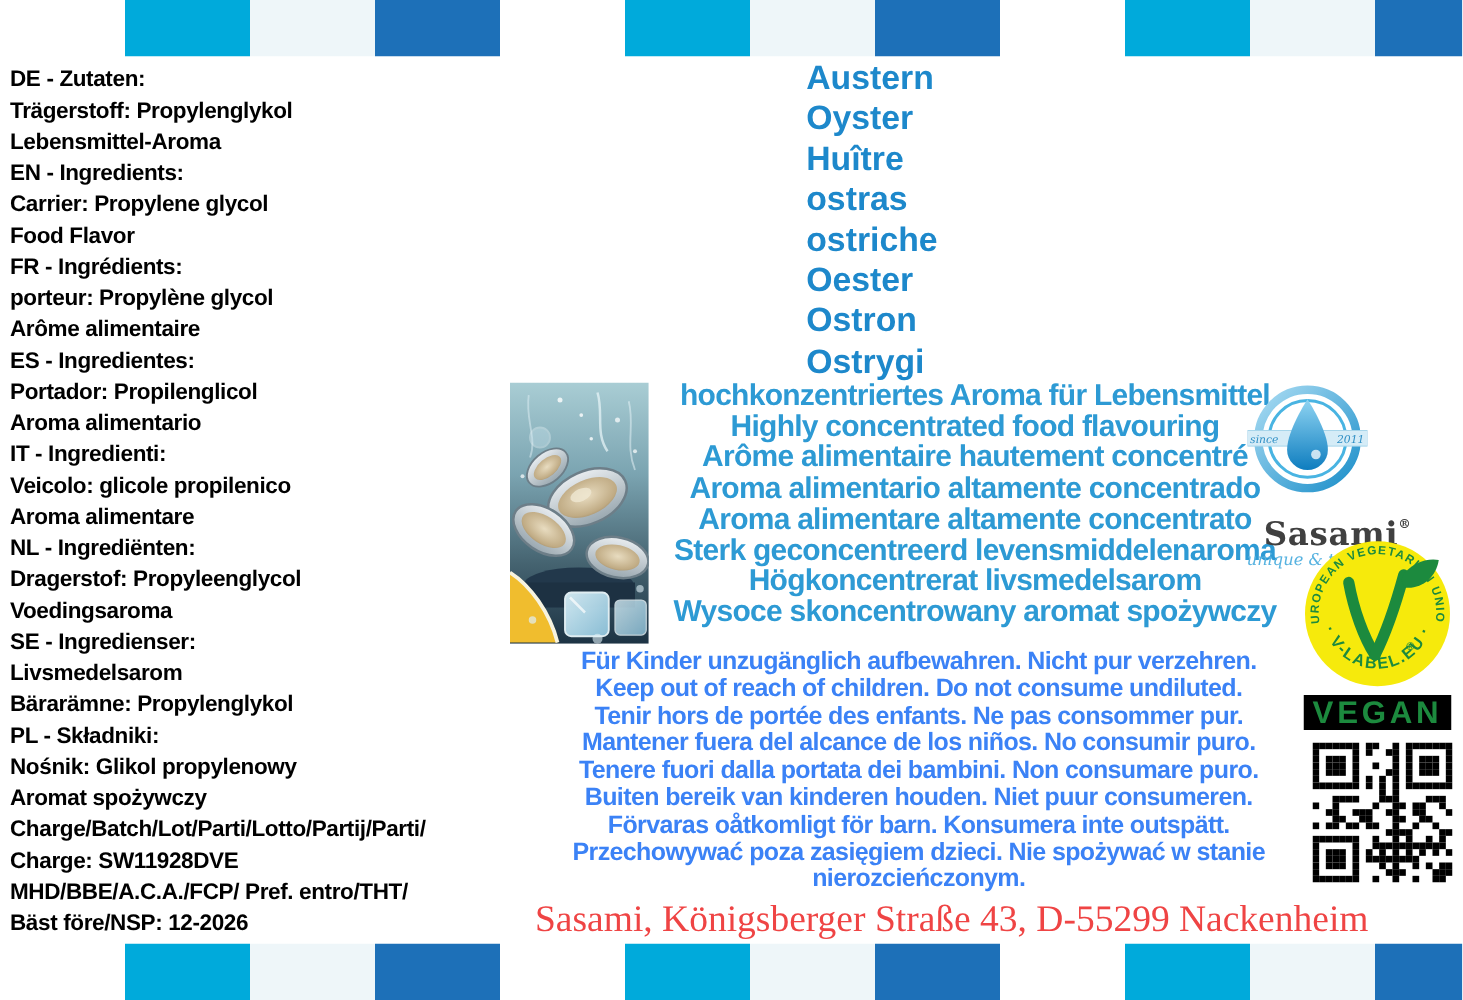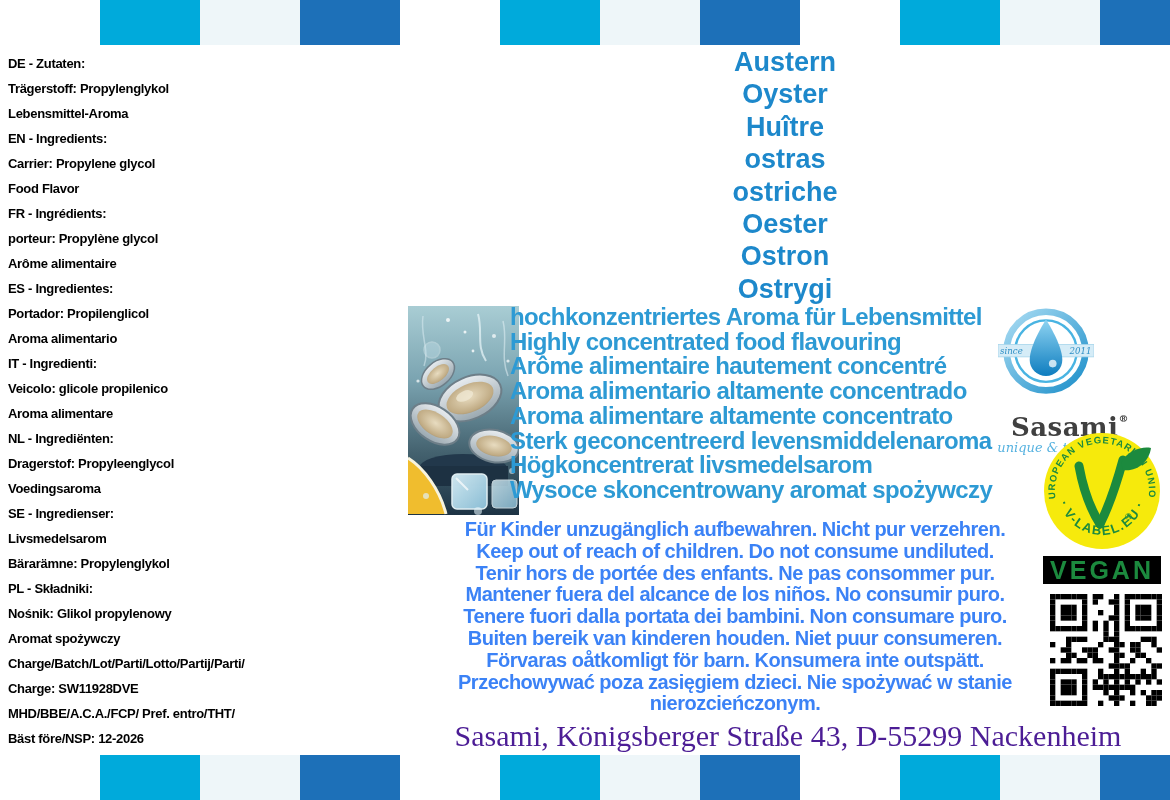"DE - Zutaten:" .ingredients { font-size: 13px -> 18px }
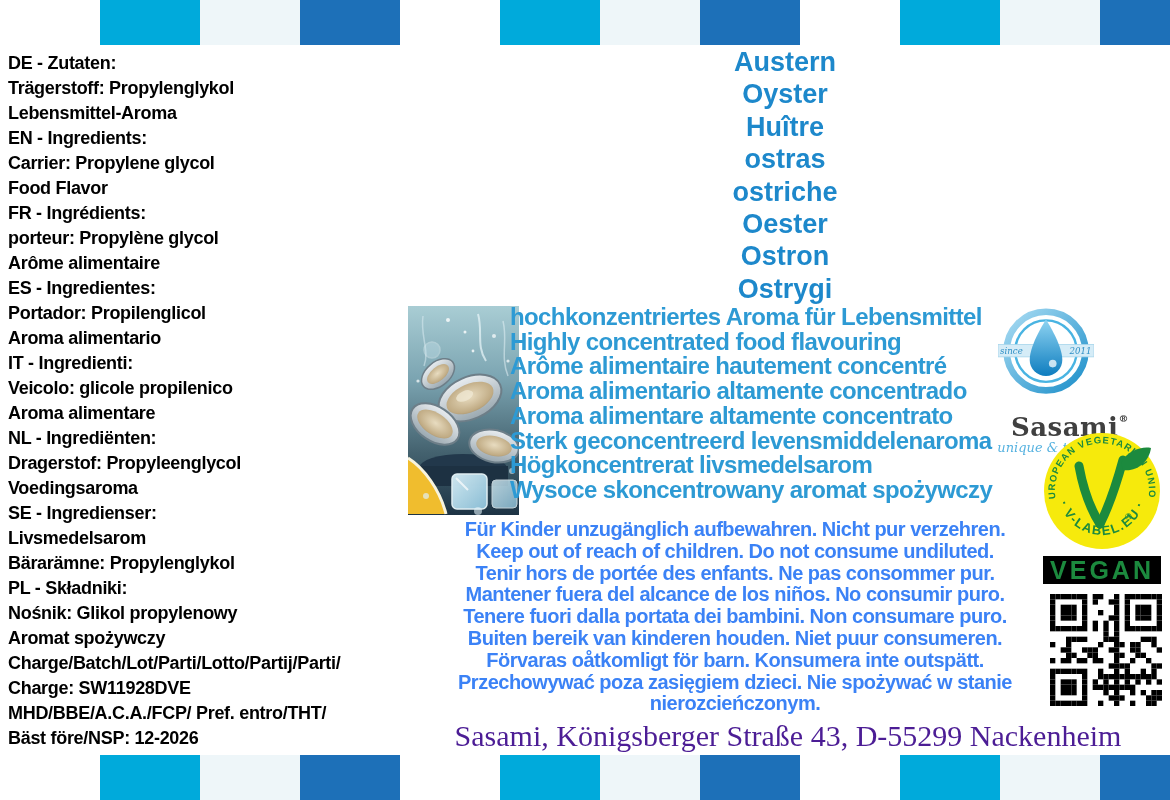"Austern" .names { text-align: center -> left }
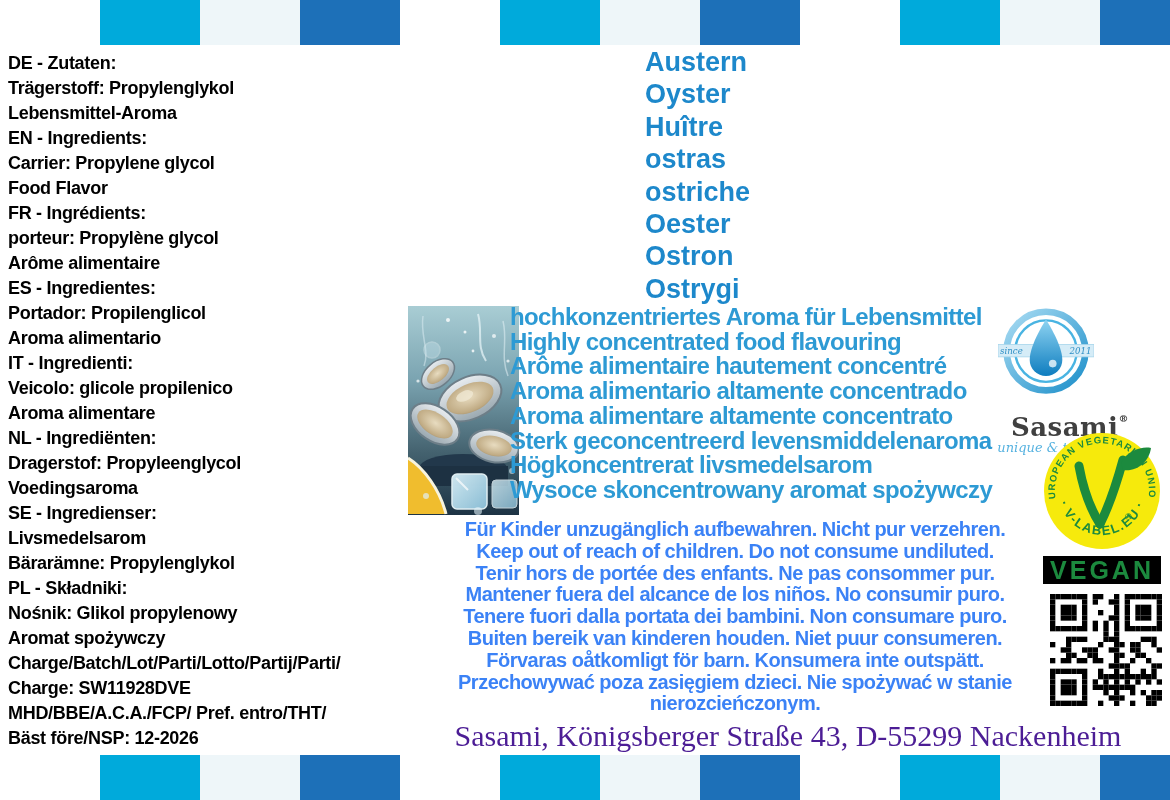"hochkonzentriertes Aroma für" .desc { text-align: none -> center }
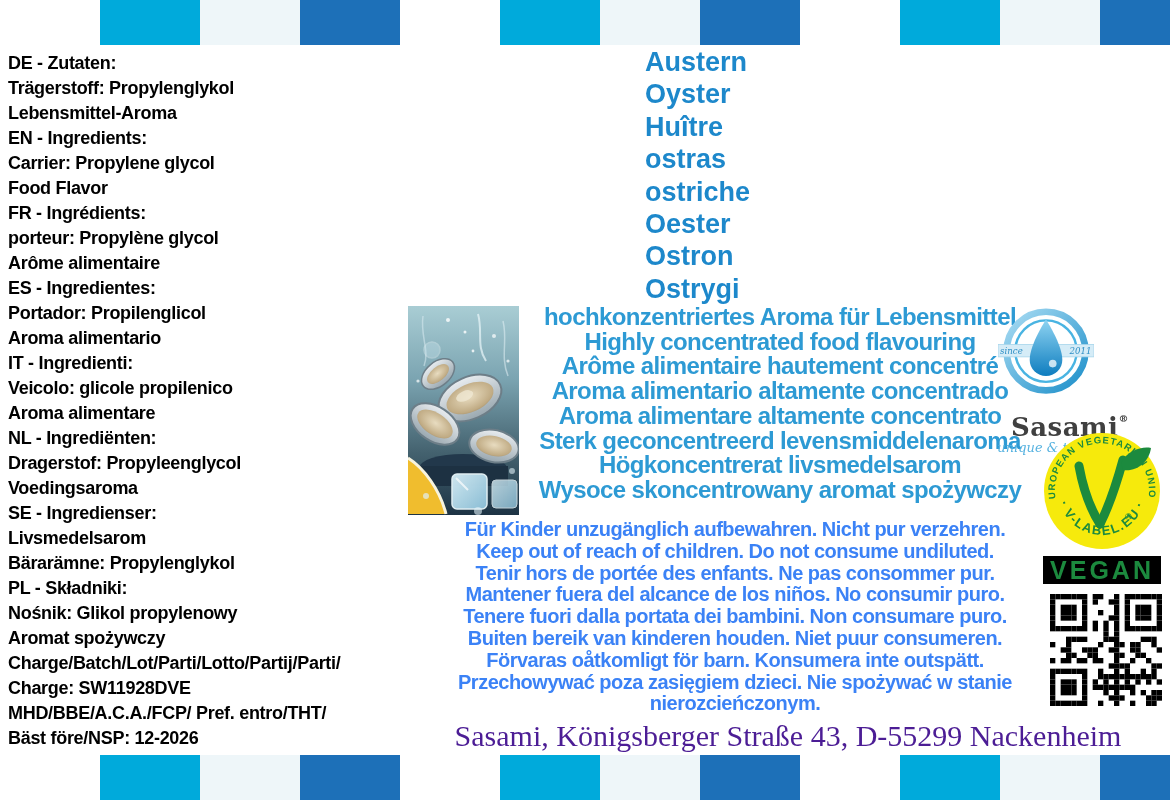"Sasami, Königsberger Straße 43, D-55299" .address { color: #4c1d95 -> #ef4444; text-align: center -> left }
